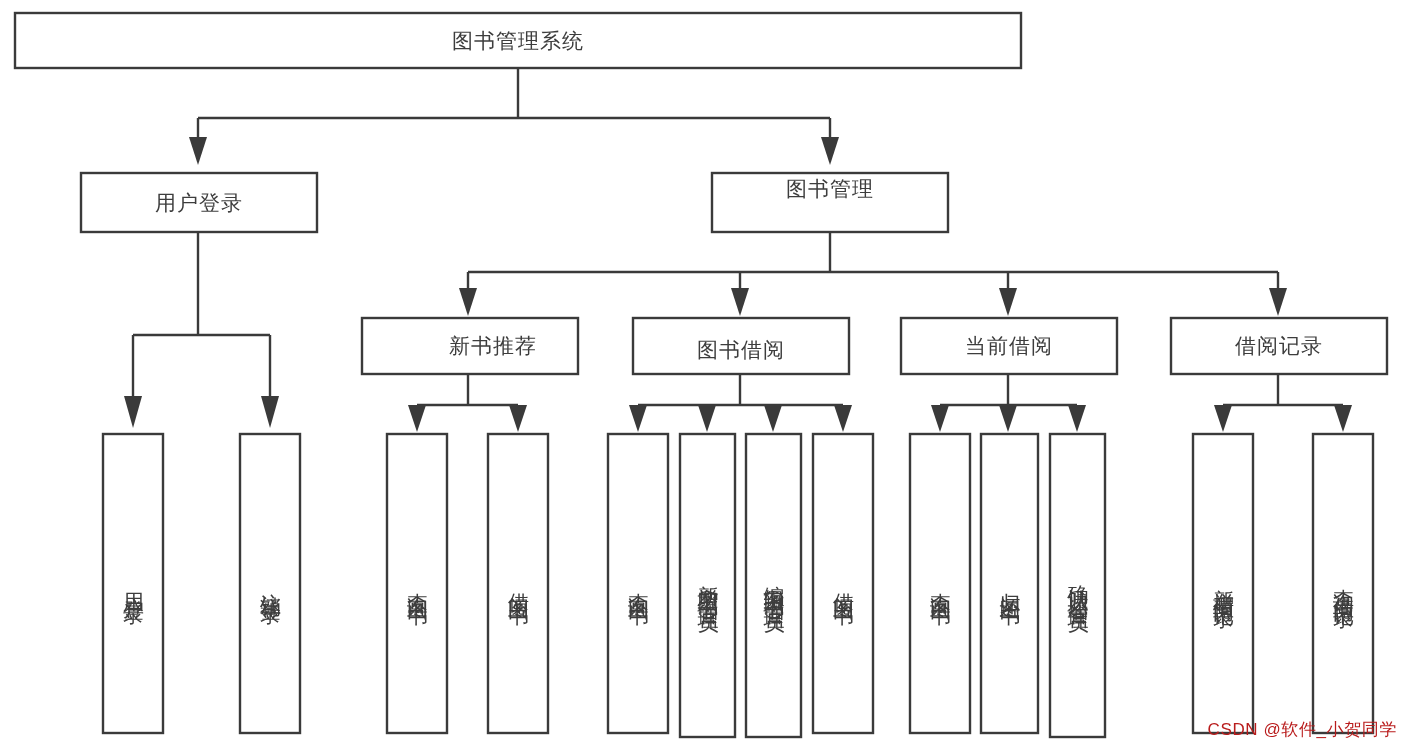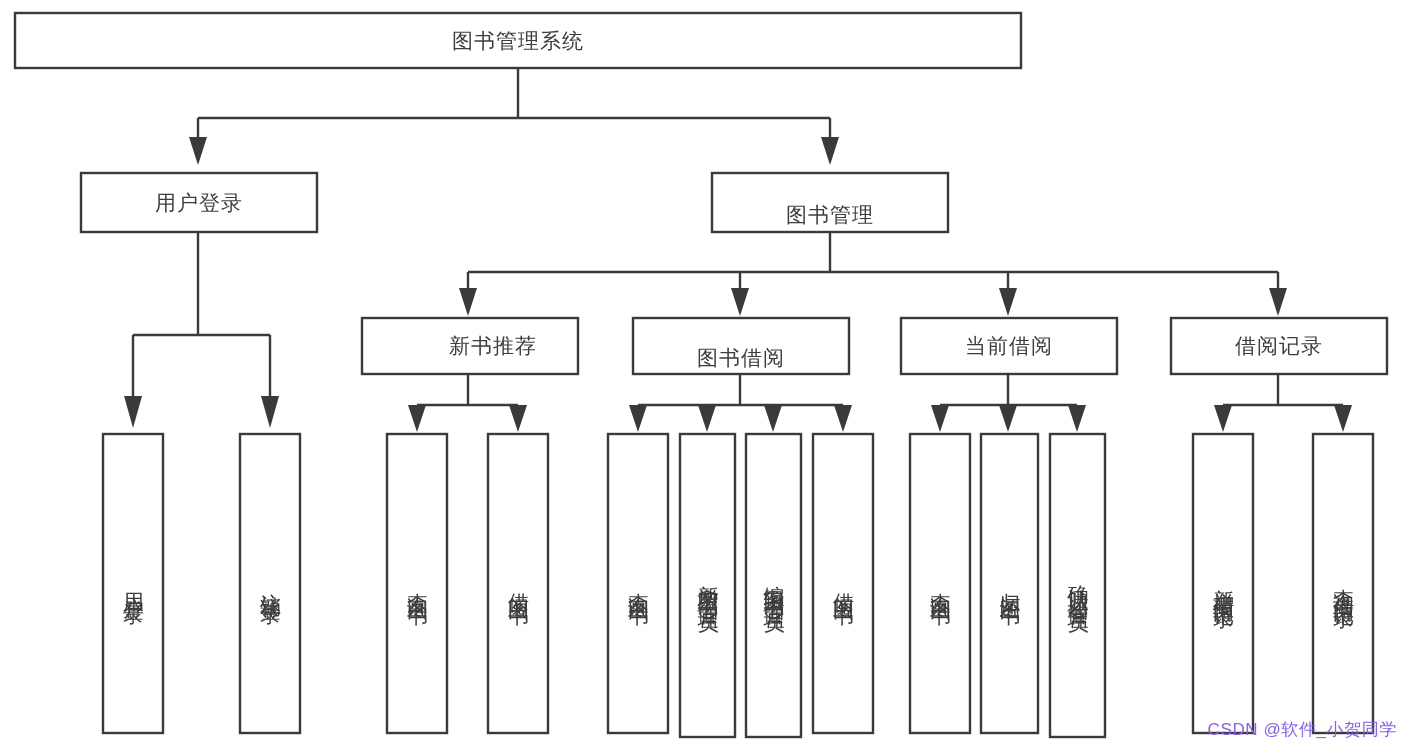"图书管理" div.htext-wrap { top: 185px -> 159px }
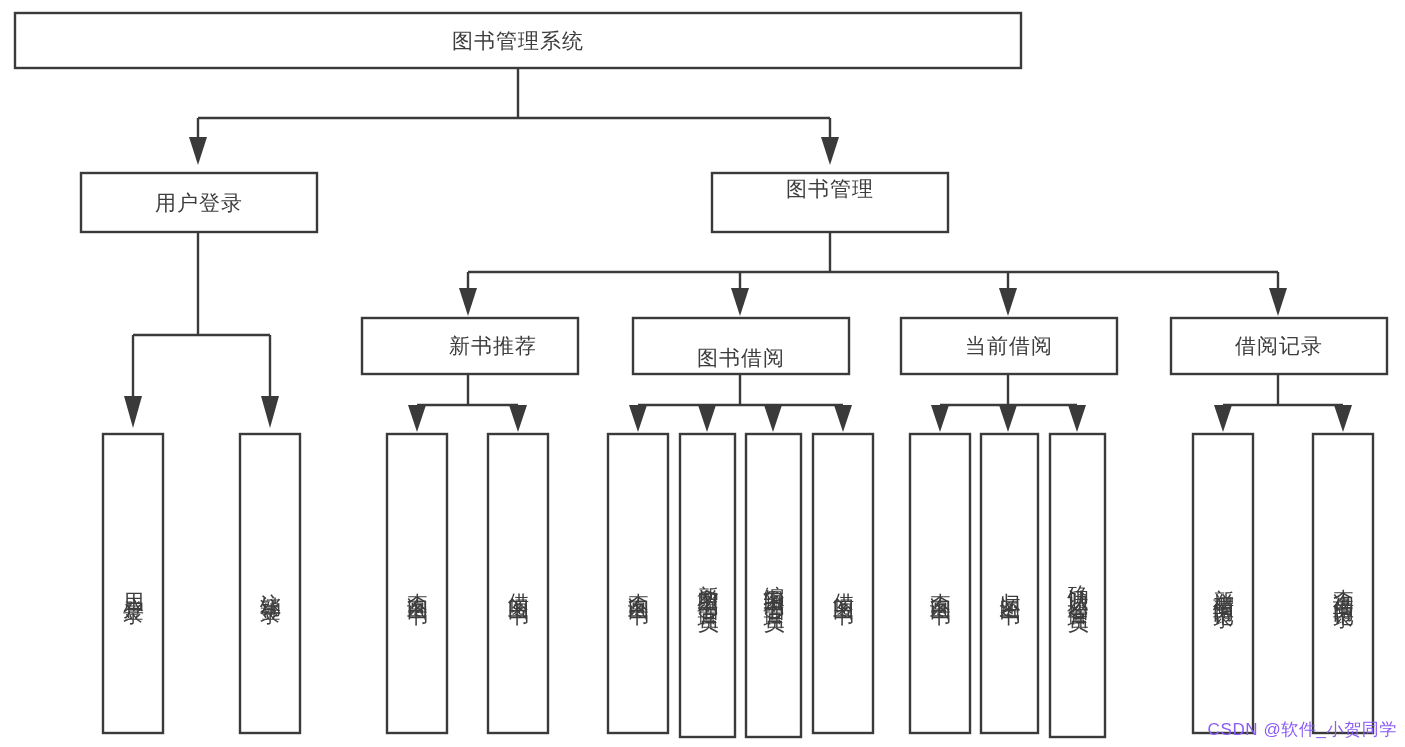"图书借阅" div.htext-wrap { top: 330px -> 322px }
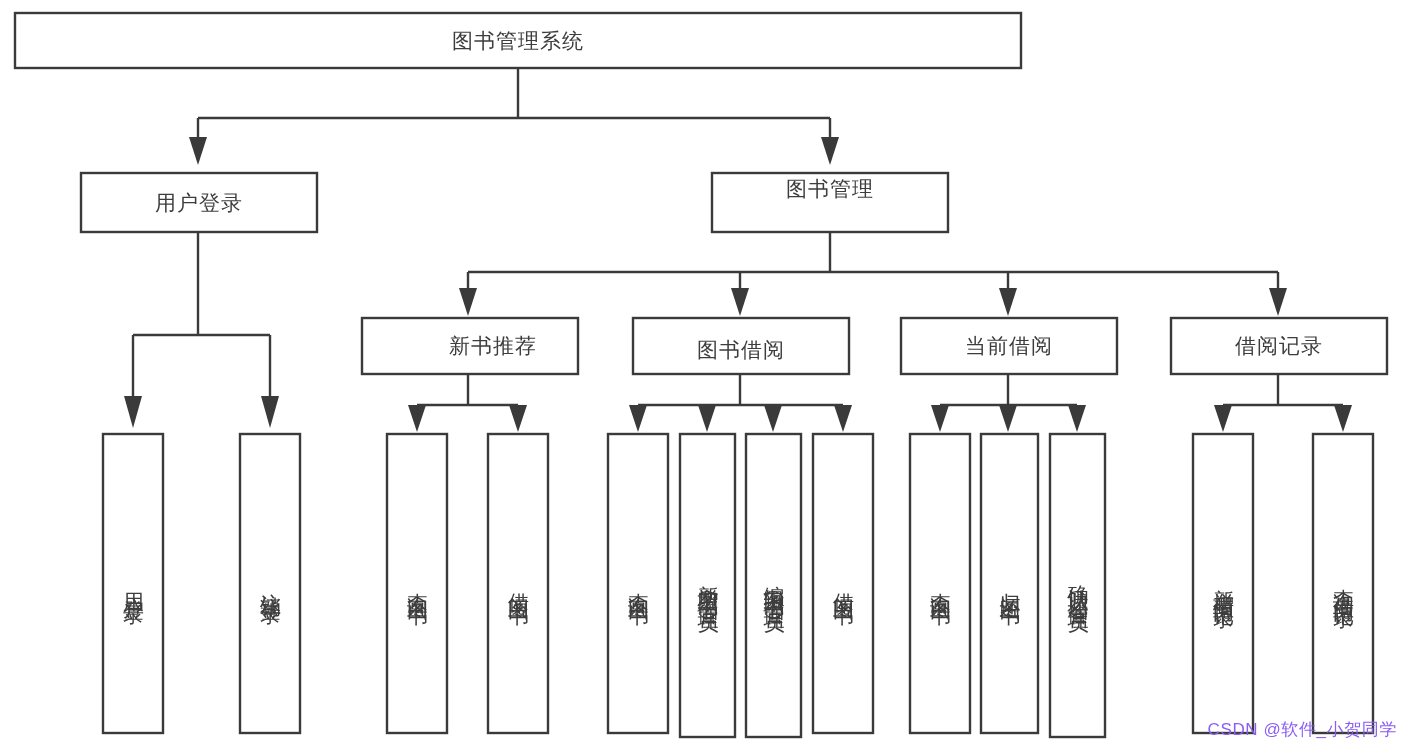"CSDN @软件_小贺同学" .watermark { color: #8b5cf6 -> #b91c1c }
